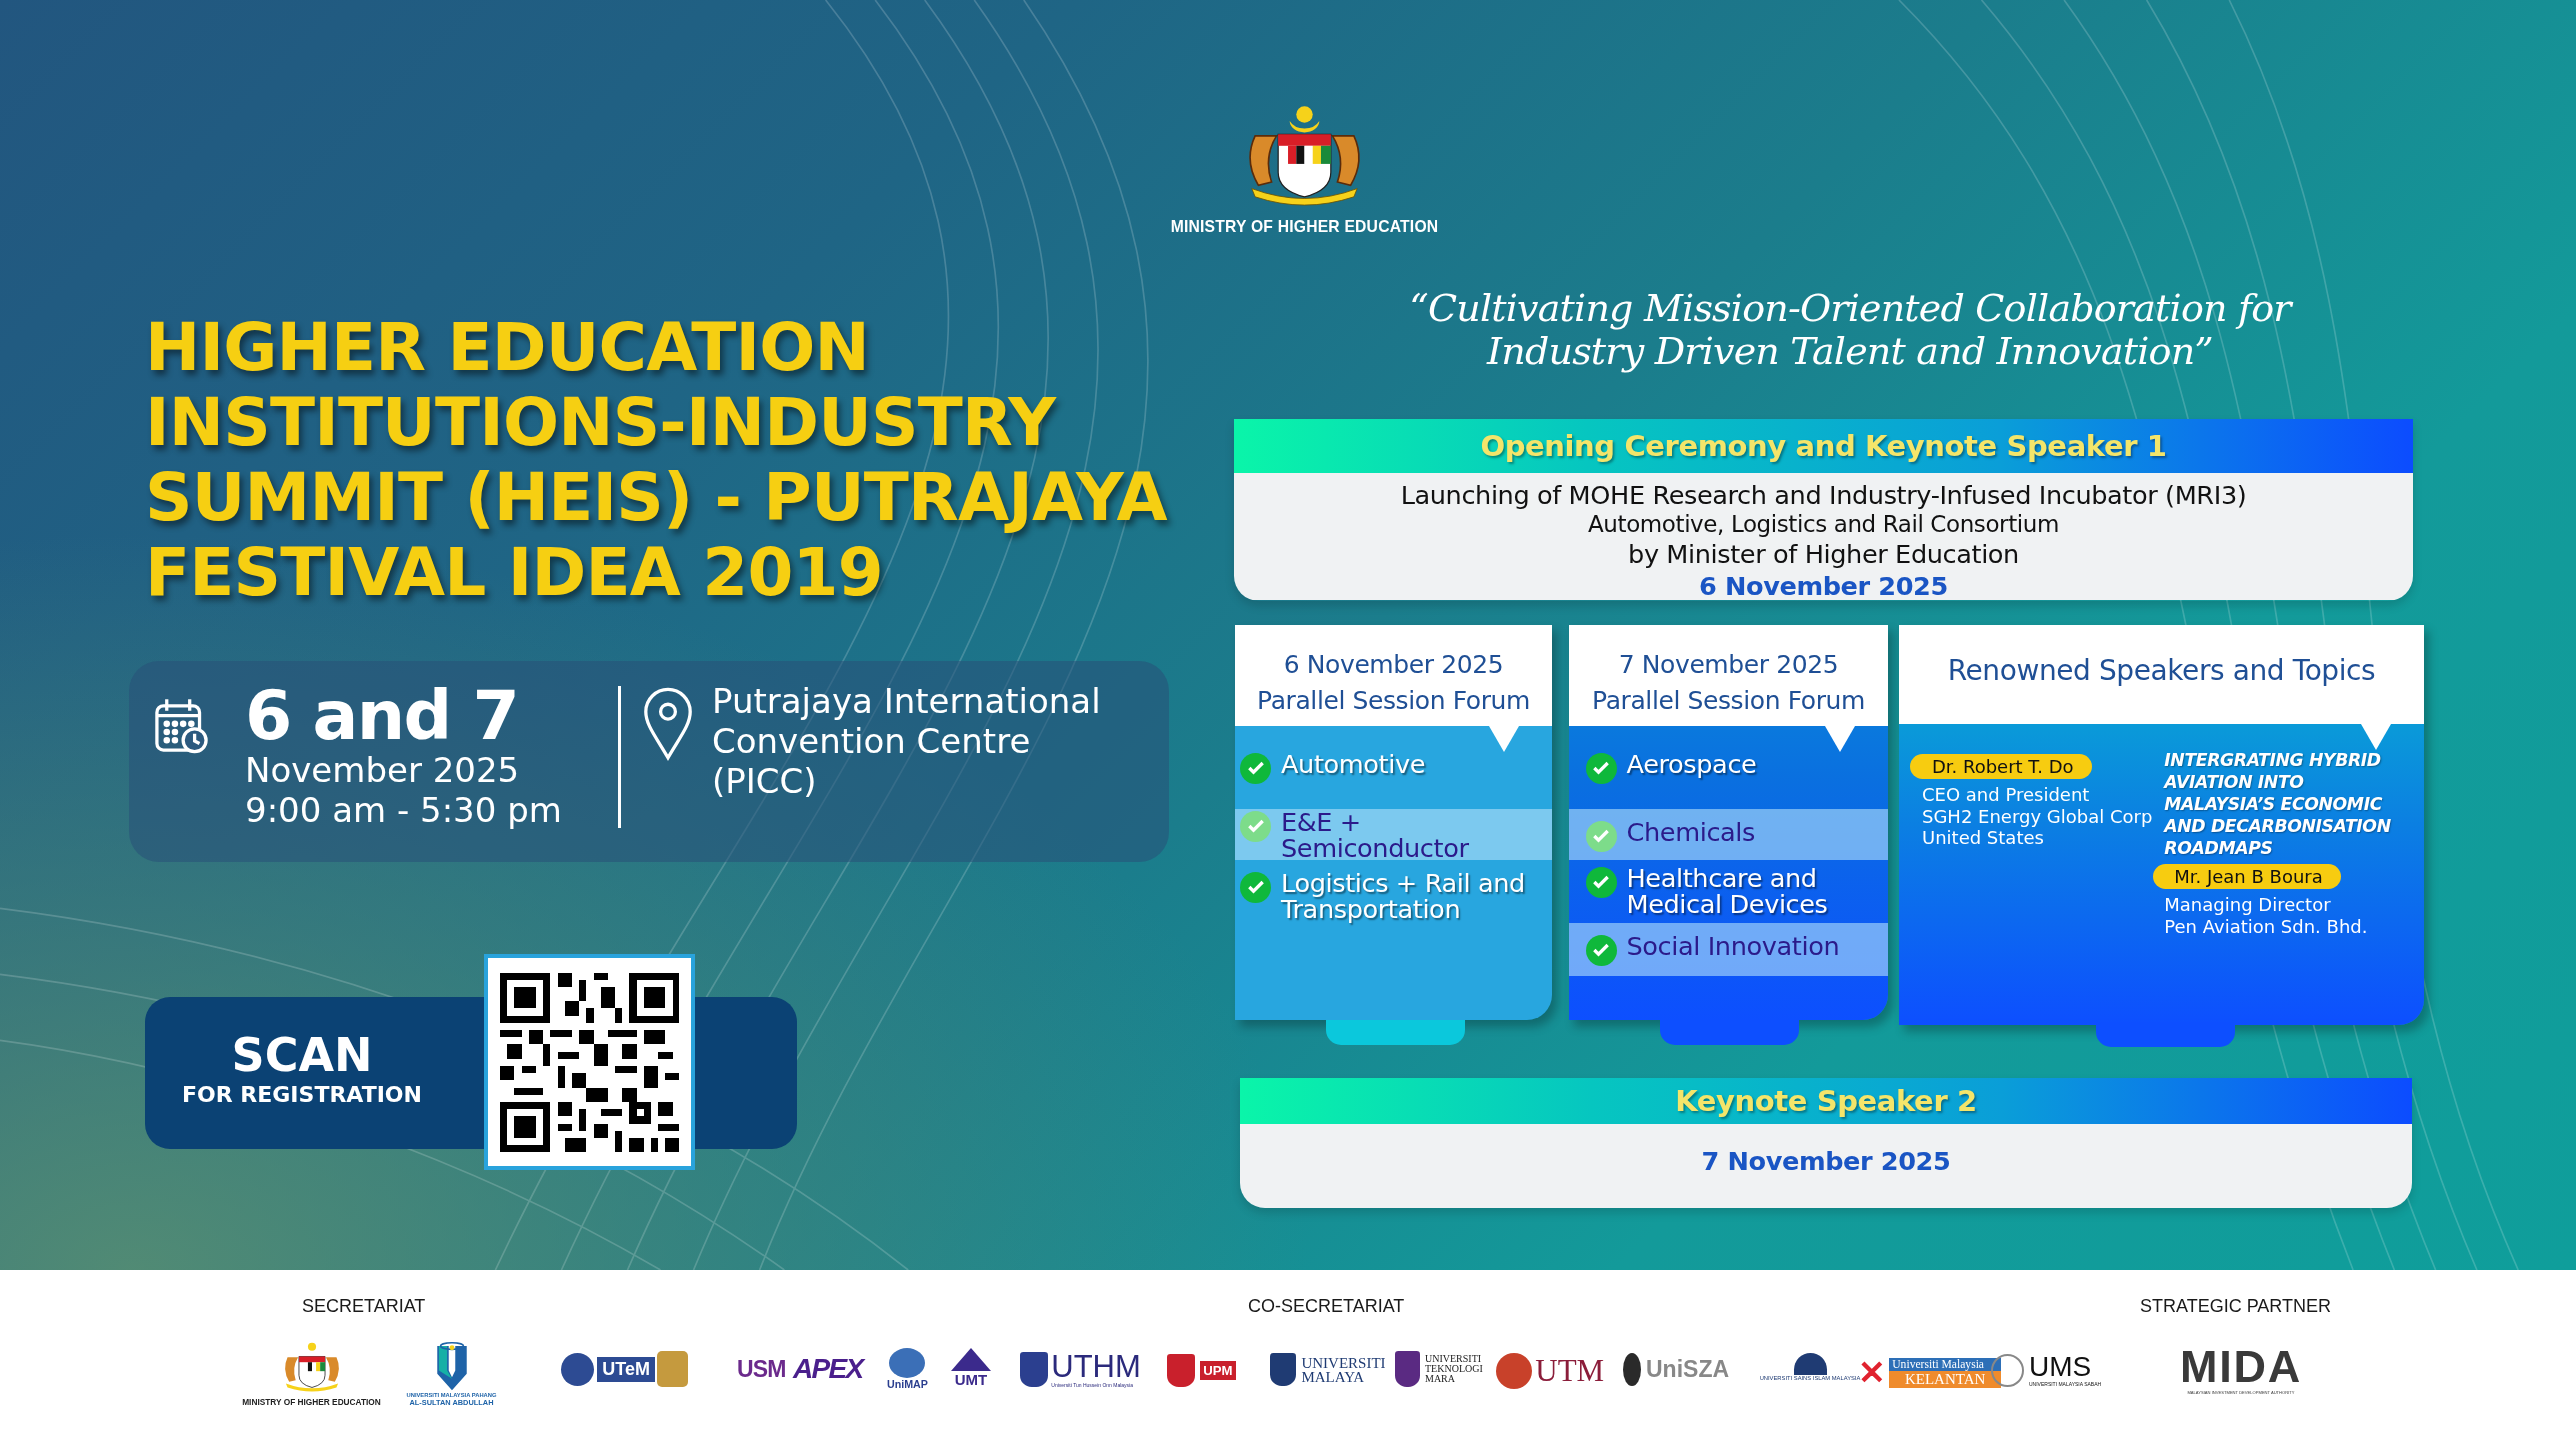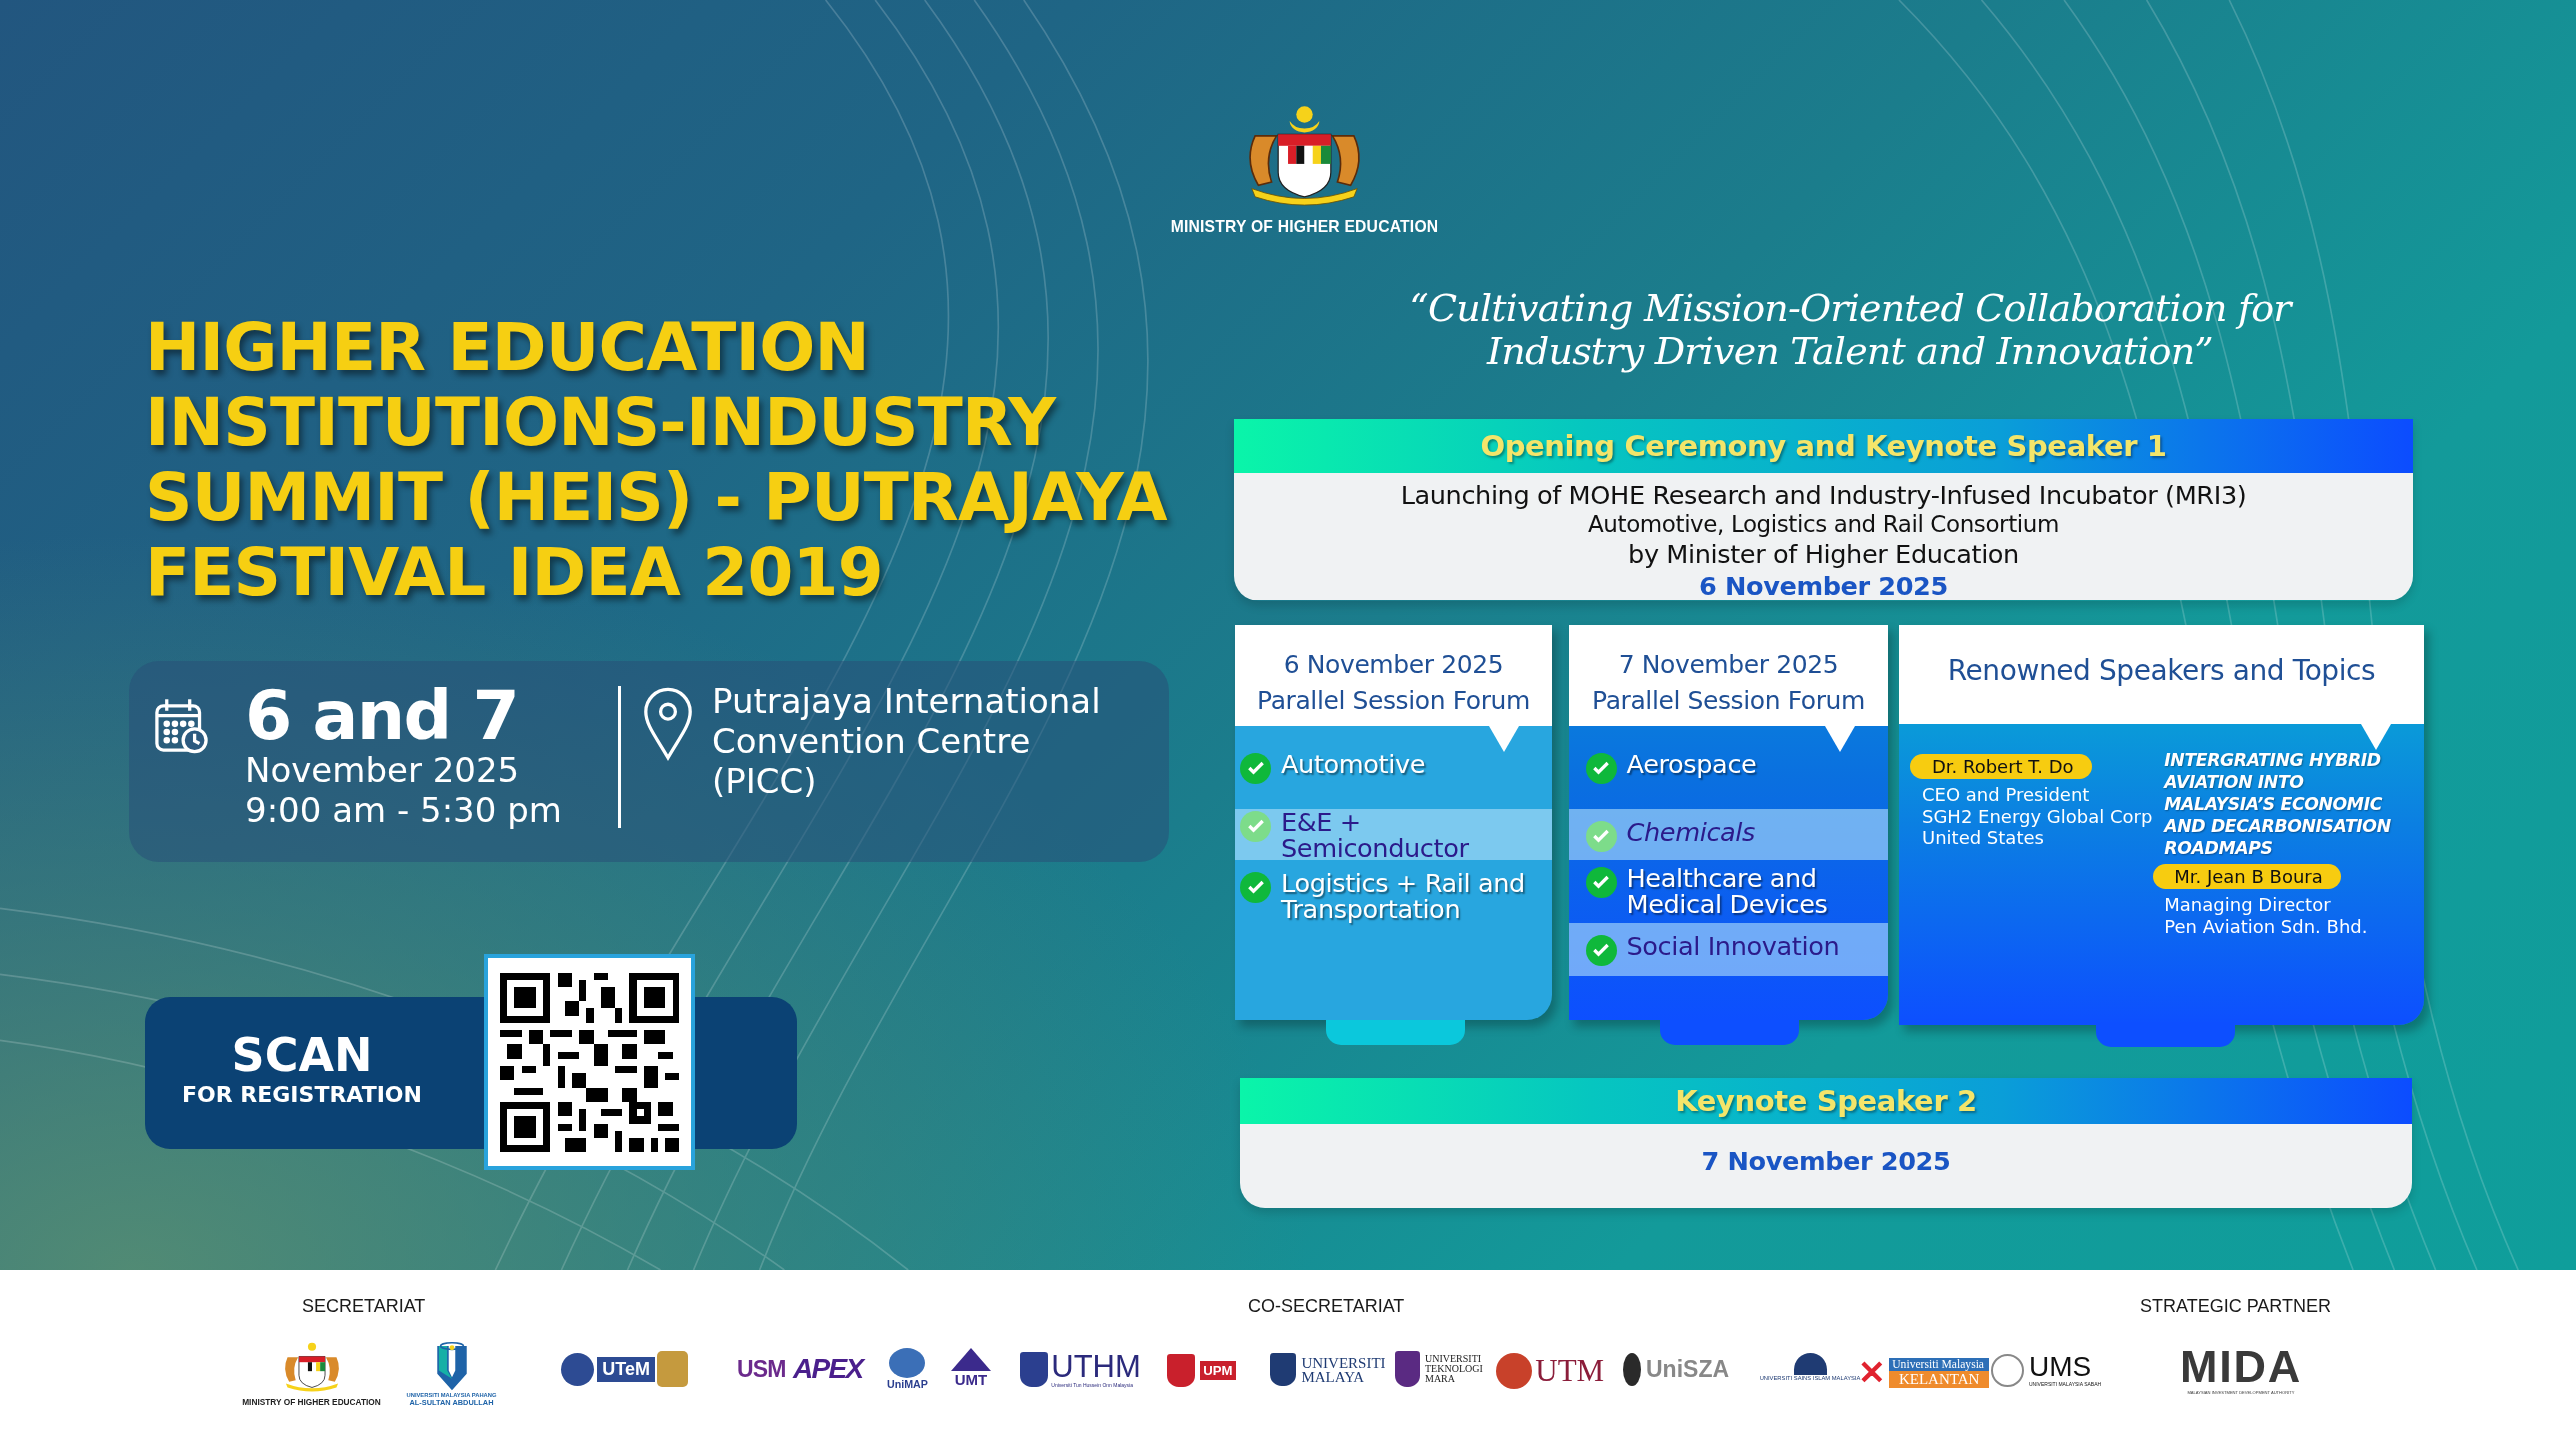"Chemicals" div.topic { font-style: italic -> none }
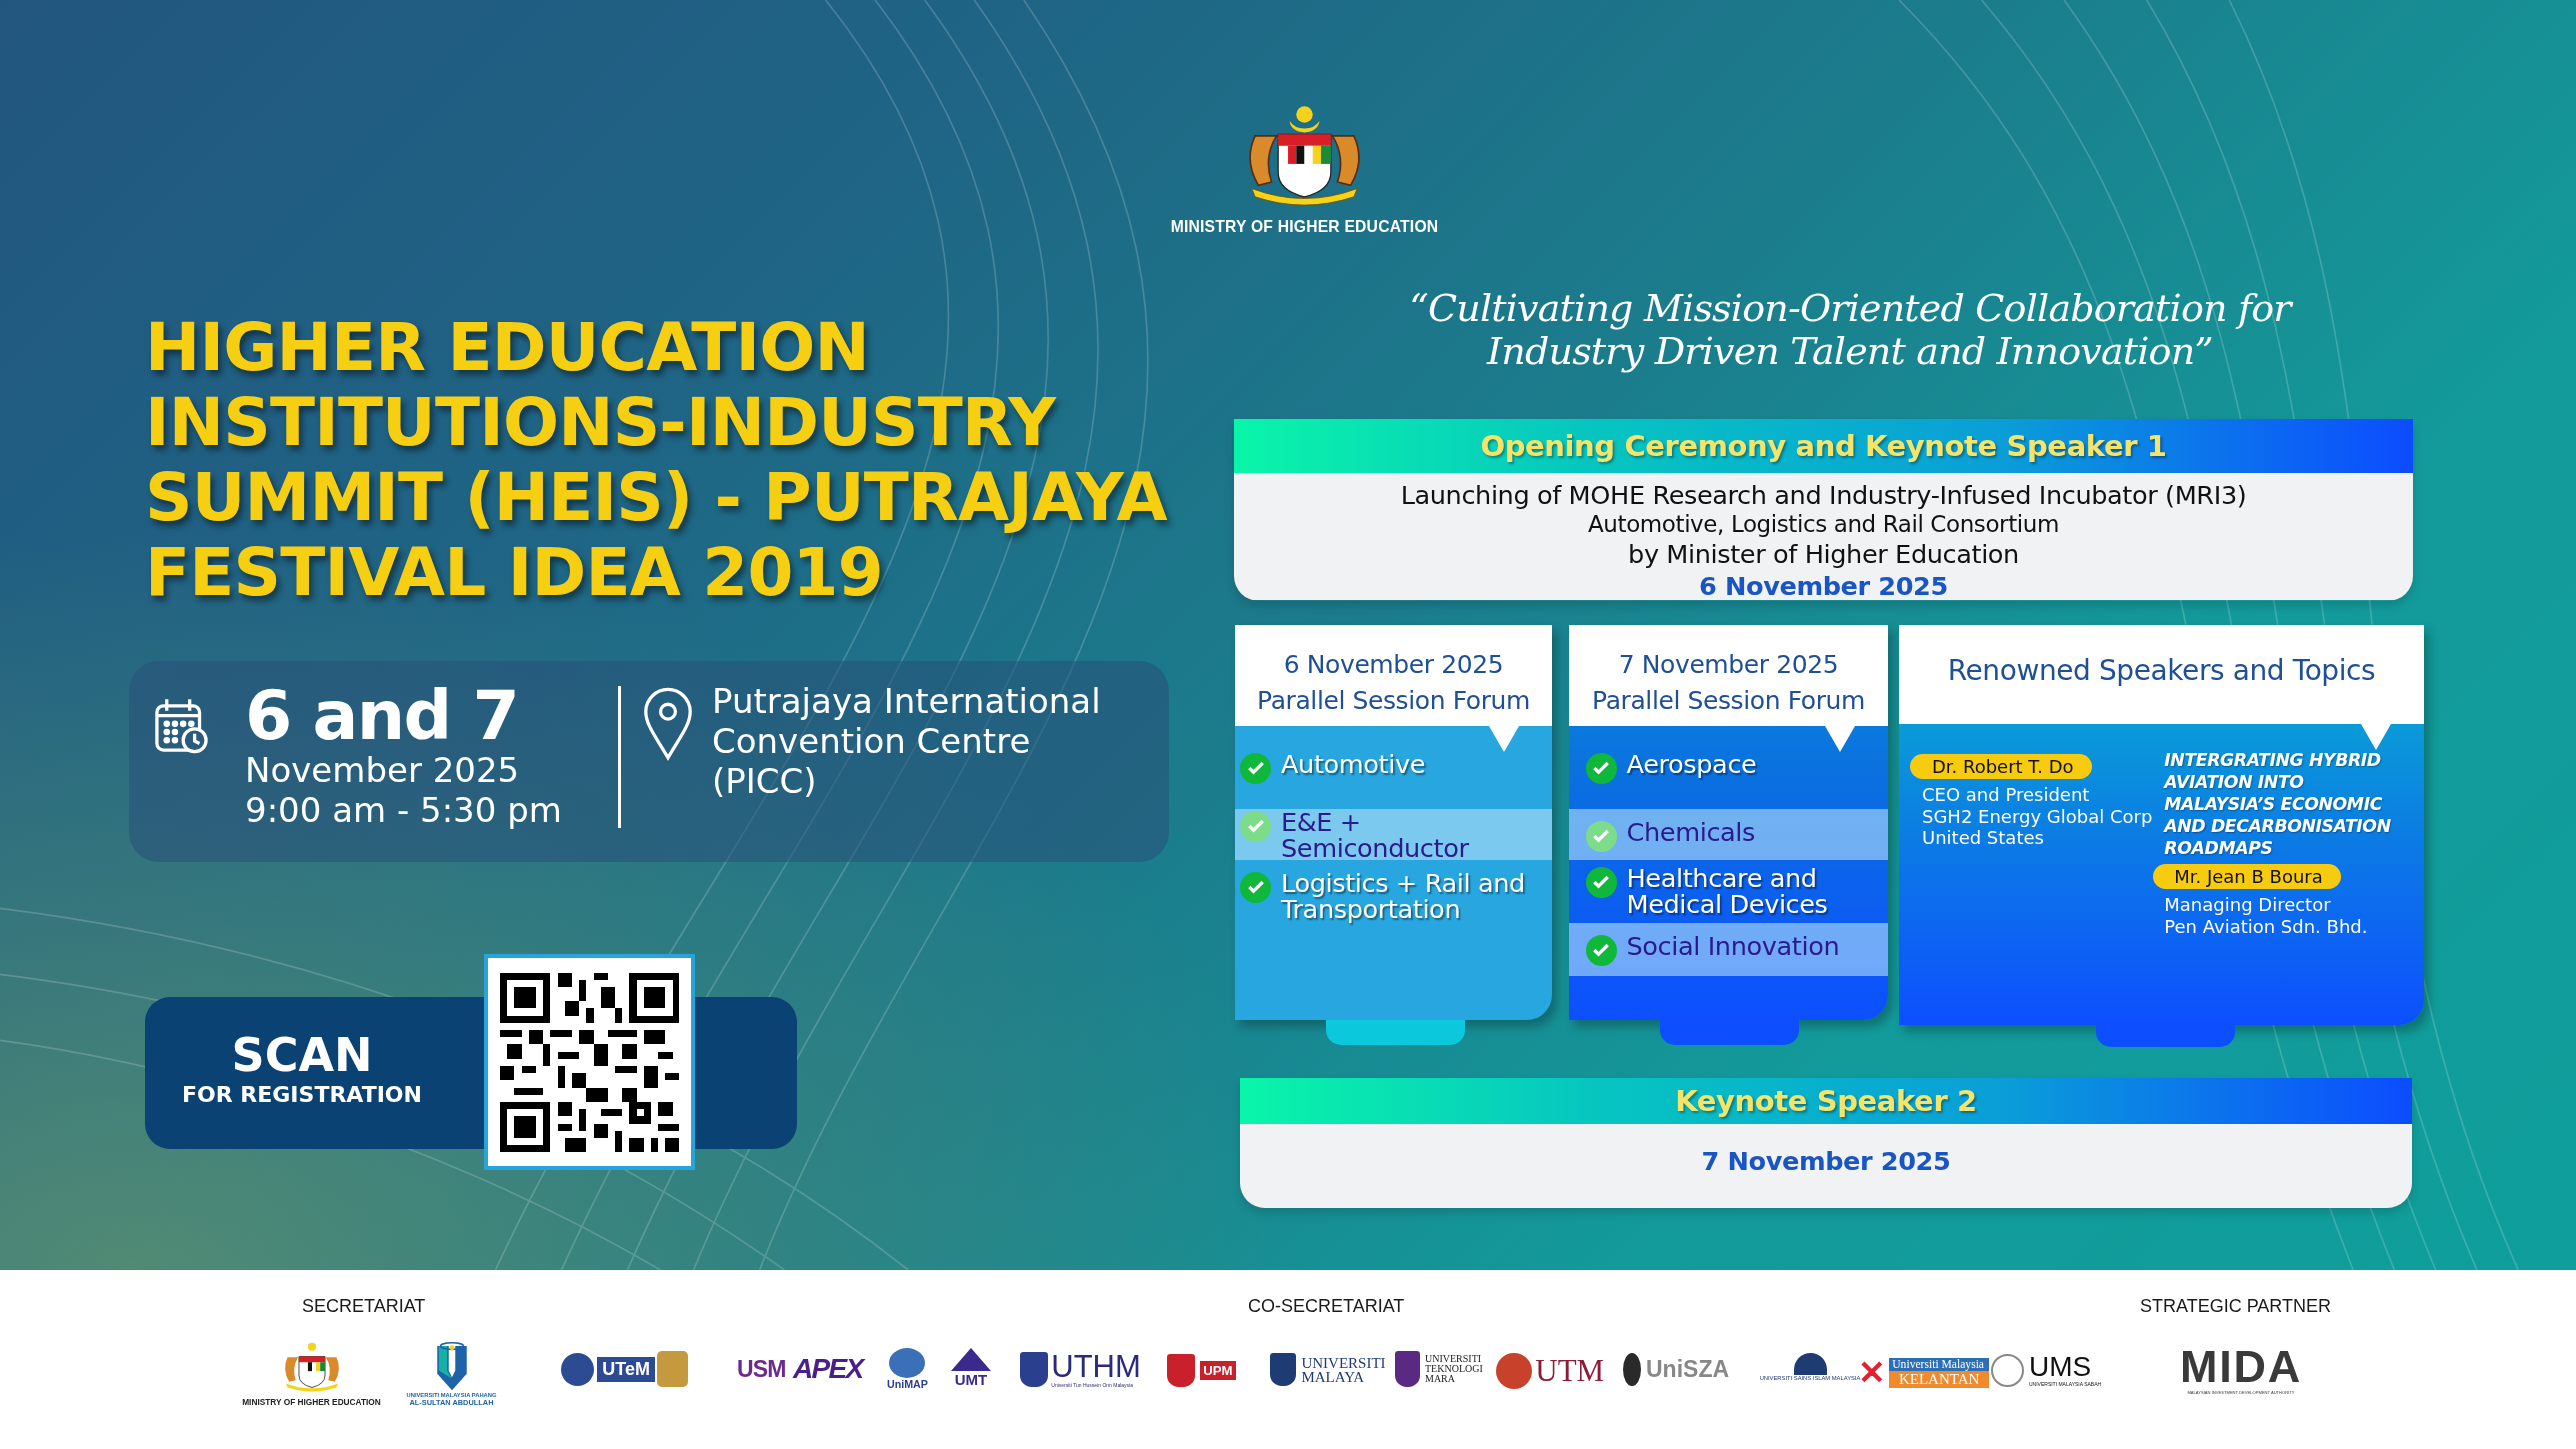"KELANTAN" span { padding: 0 10px -> 0 16px }
